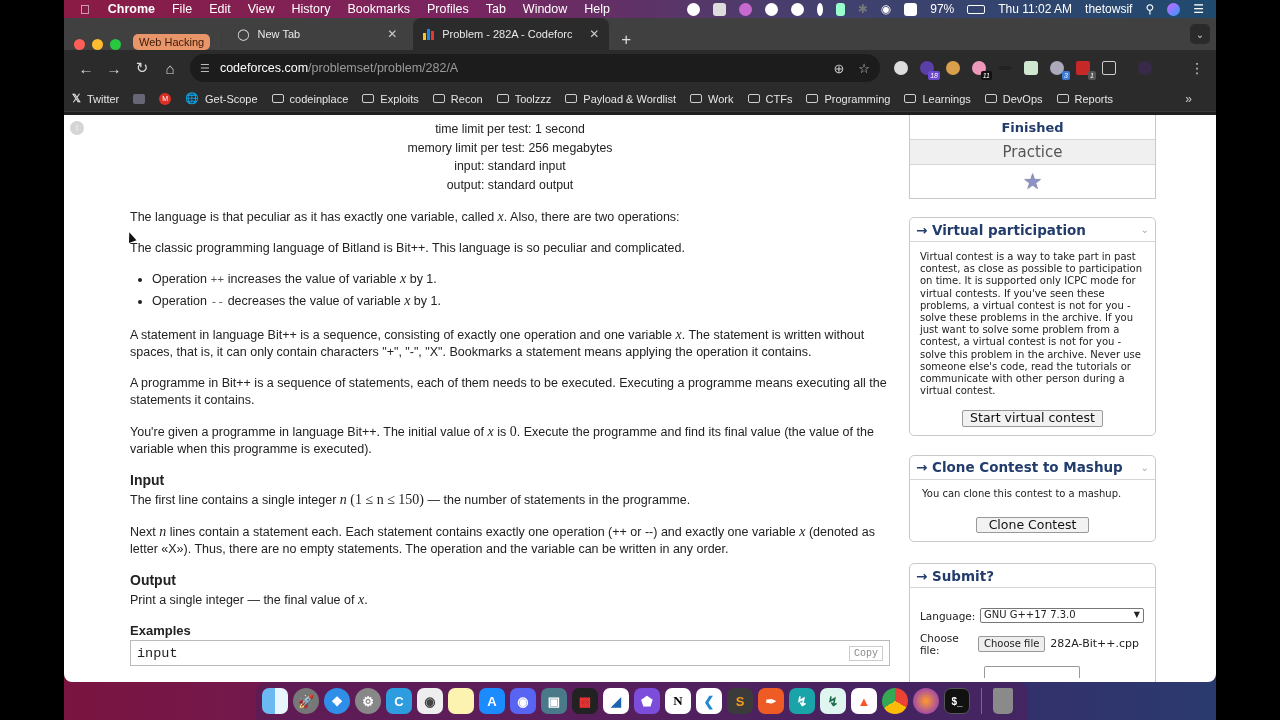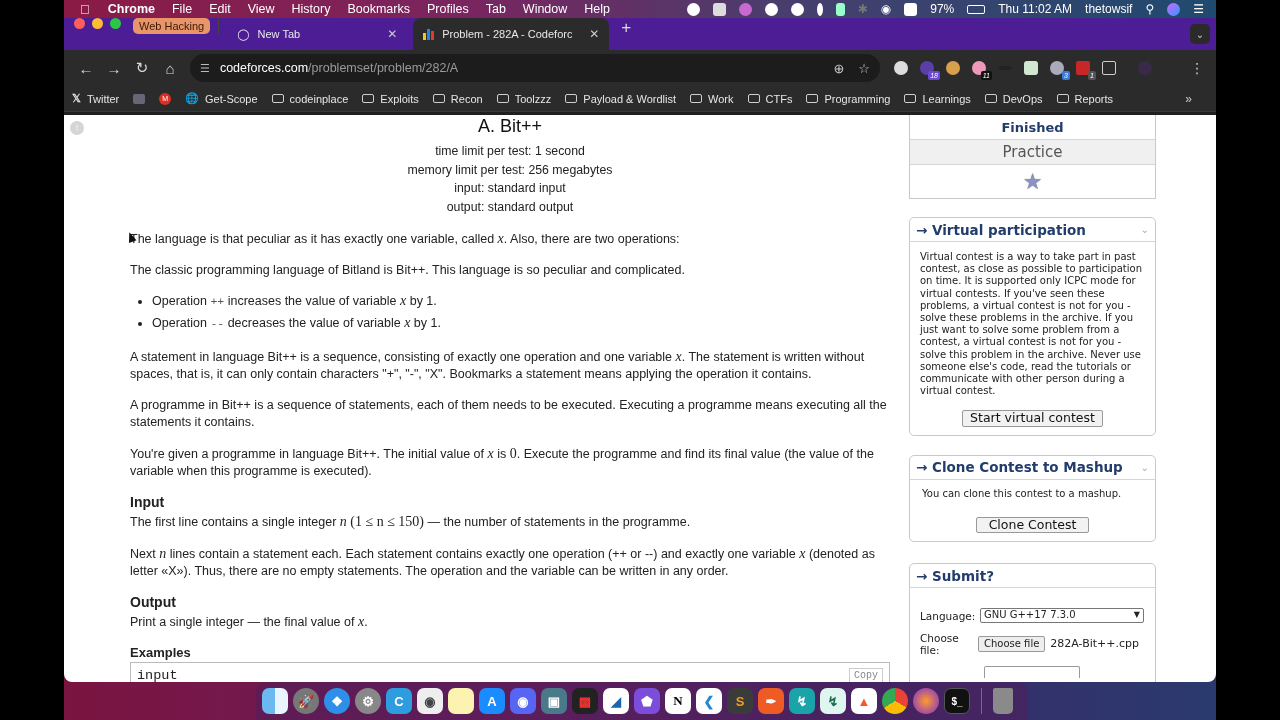"Web Hacking" .tabstrip { align-items: flex-start -> flex-end; background: #4c1d95 -> #404040 }
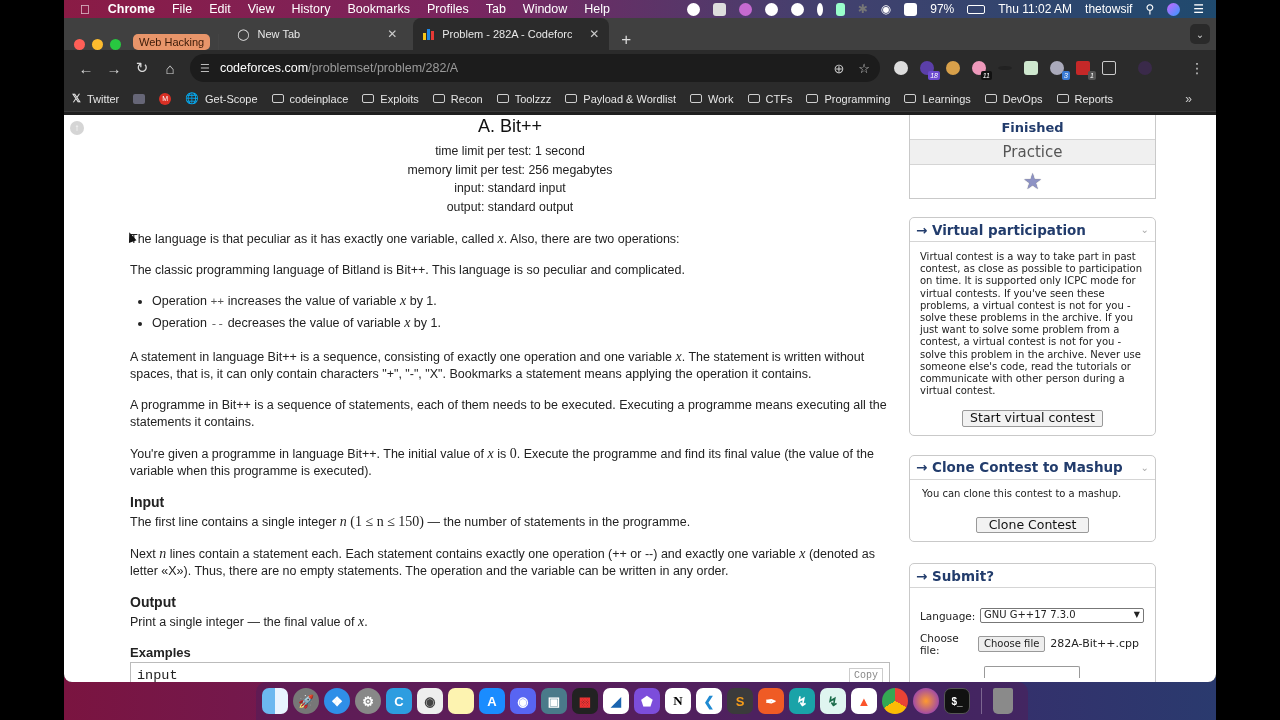"A. Bit++" div.ptitle { html: <div>A. Bit++</div> -> none }
